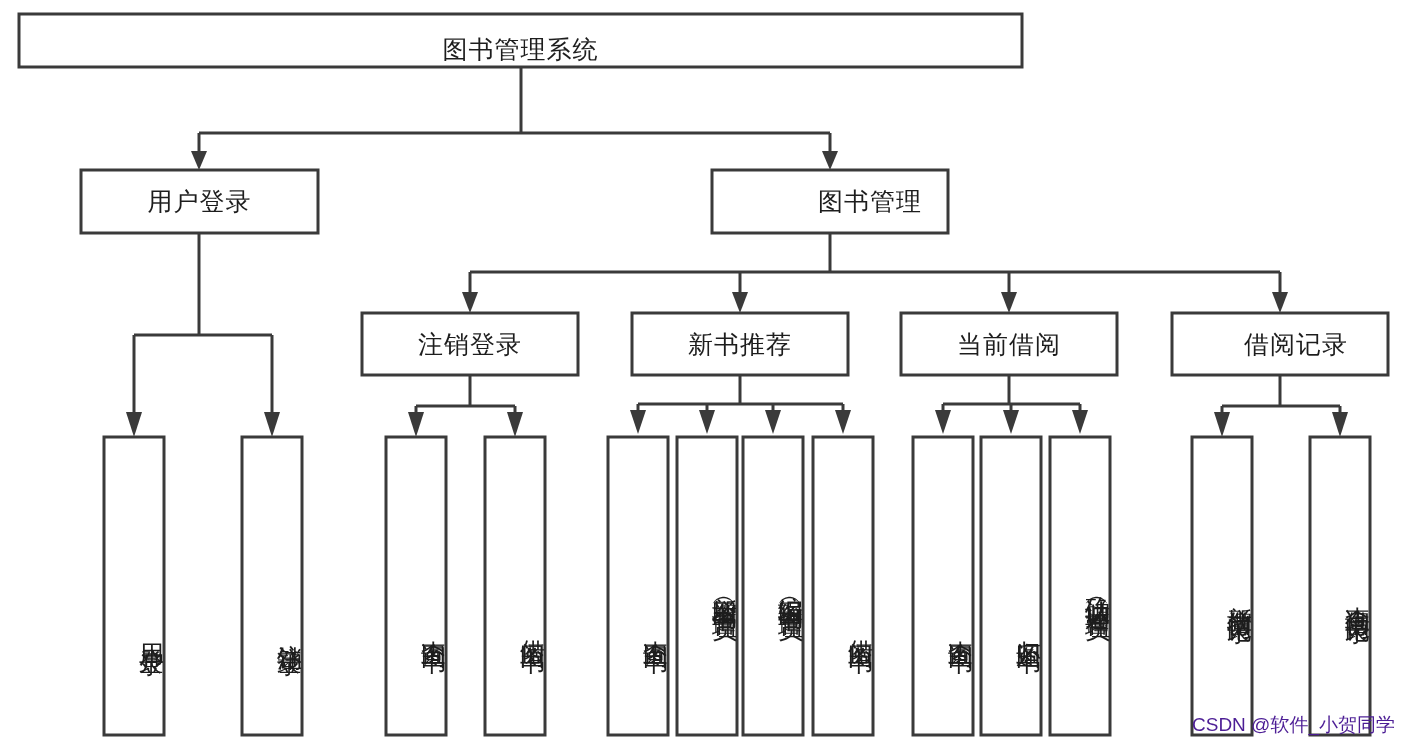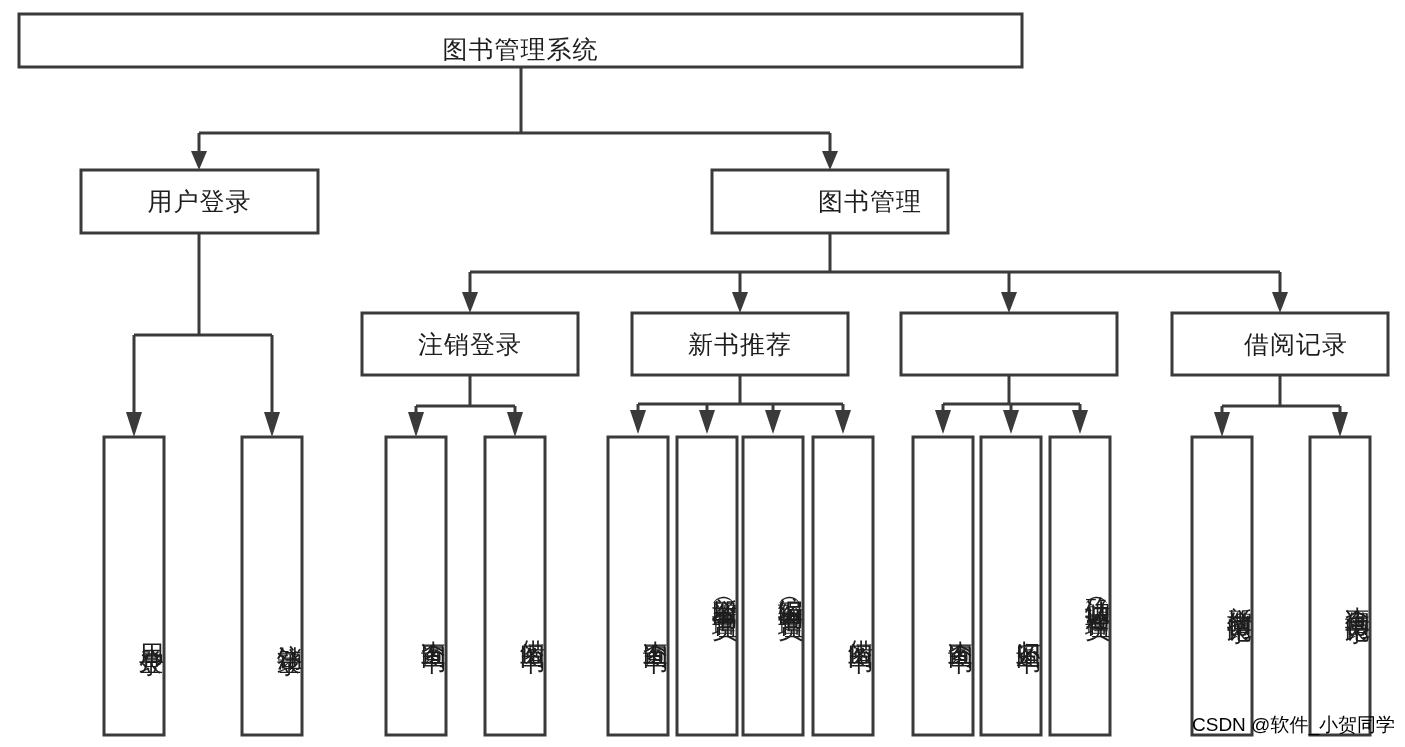"当前借阅" div.node-label-h { html: none -> <div>当前借阅</div> }
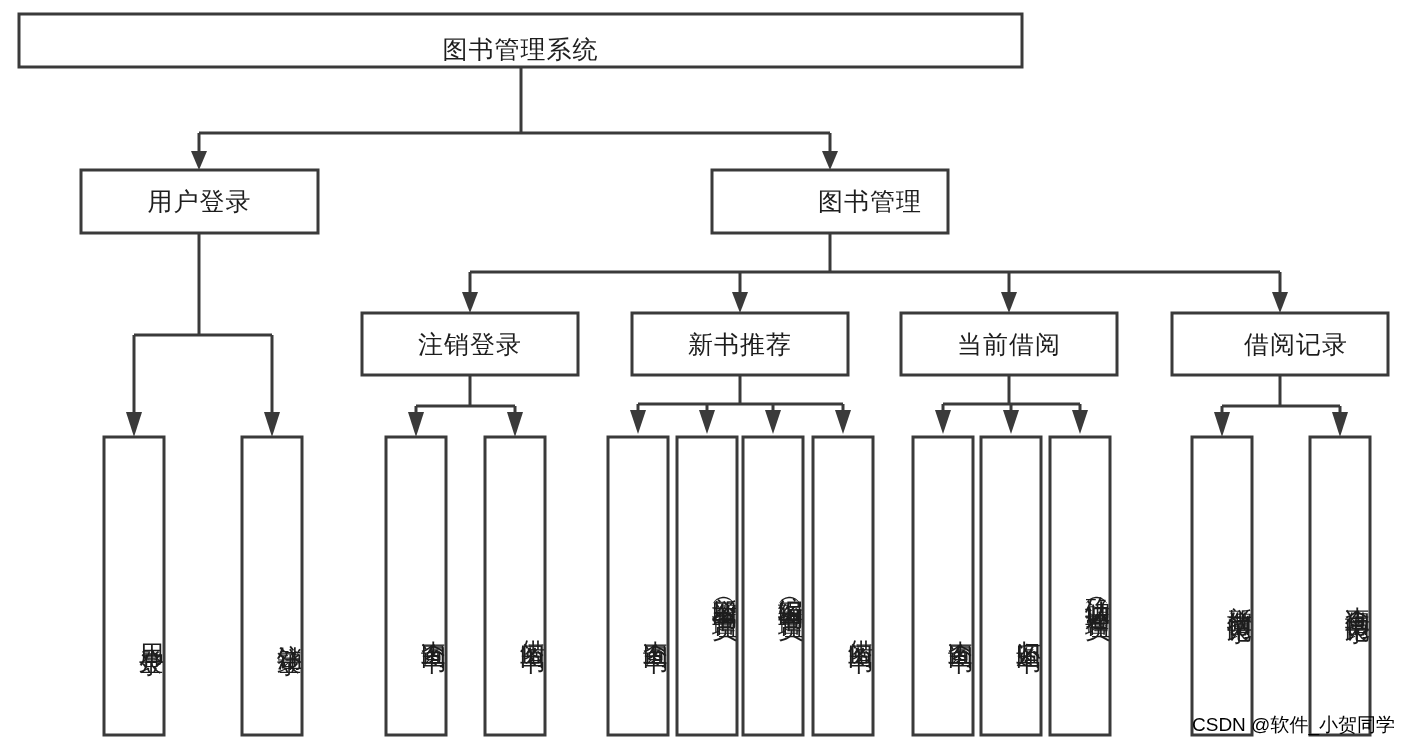"CSDN @软件_小贺同学" .watermark { color: #000000 -> #4c1d95 }
